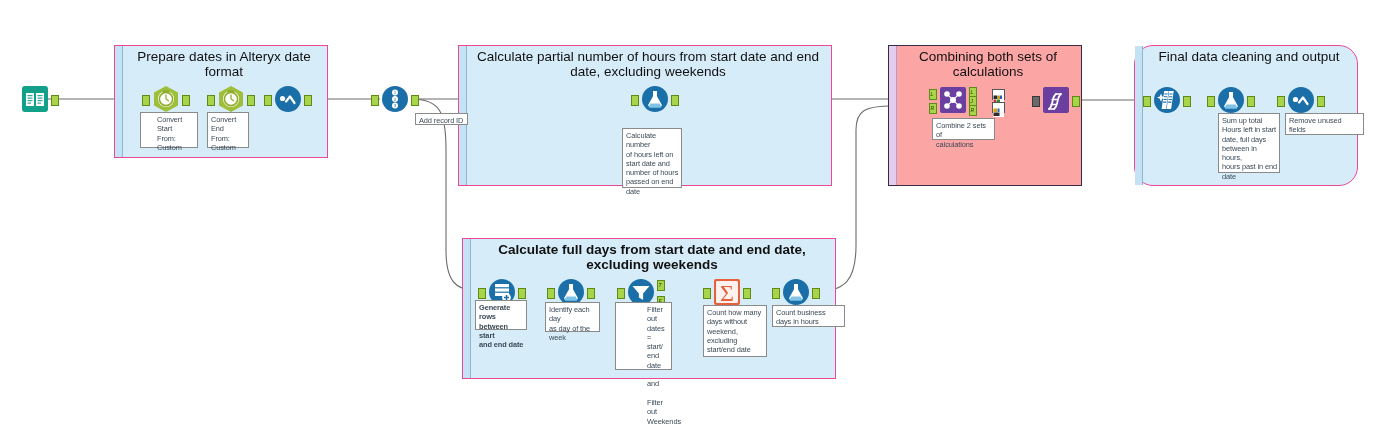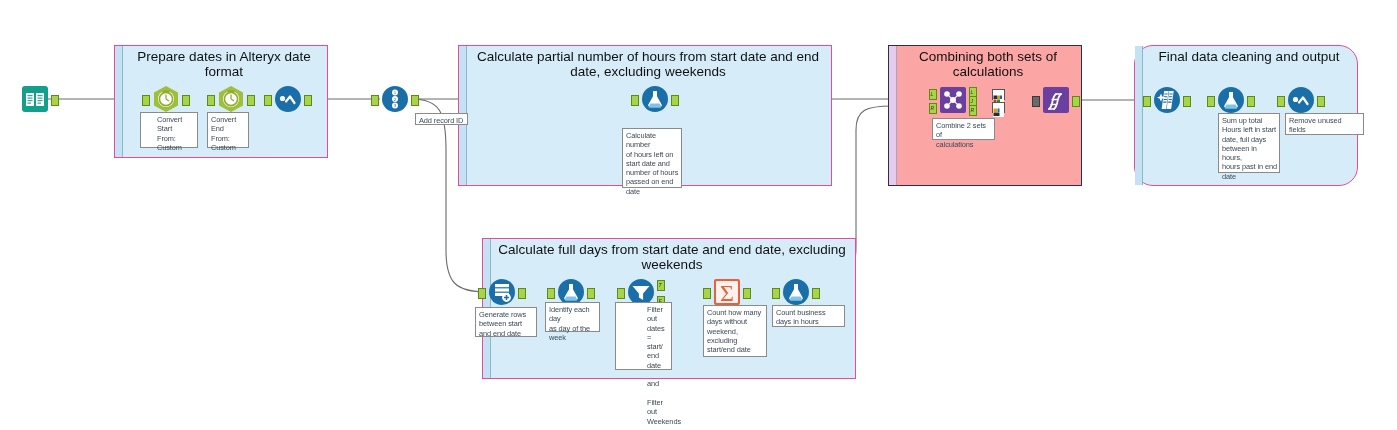"Calculate full days from start" div.tool-container { font-weight: none -> bold; left: 482px -> 462px }
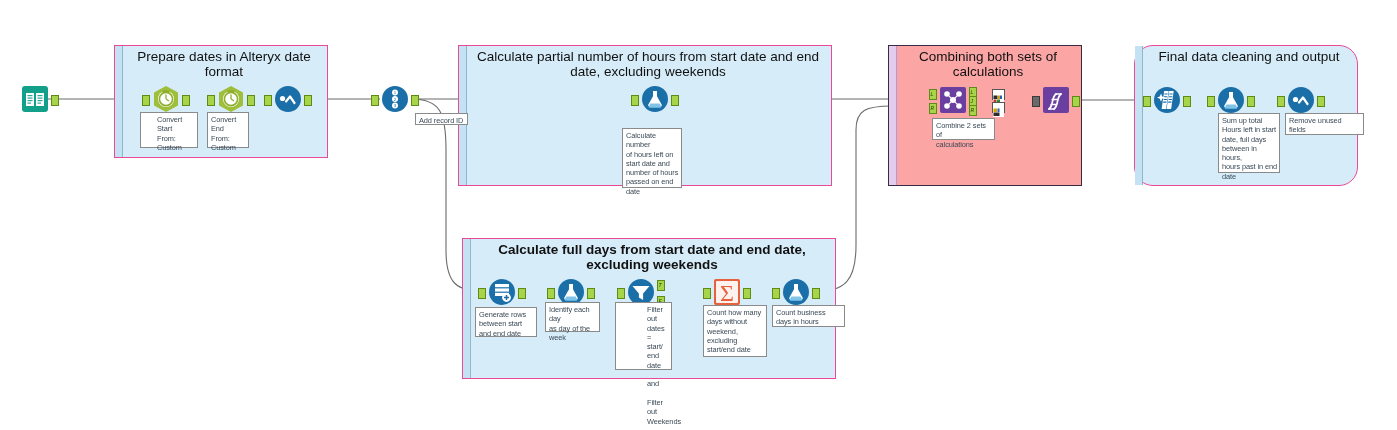"Generate rows" div.annot { font-weight: none -> bold; top: 307px -> 300px; width: 62px -> 52px }
